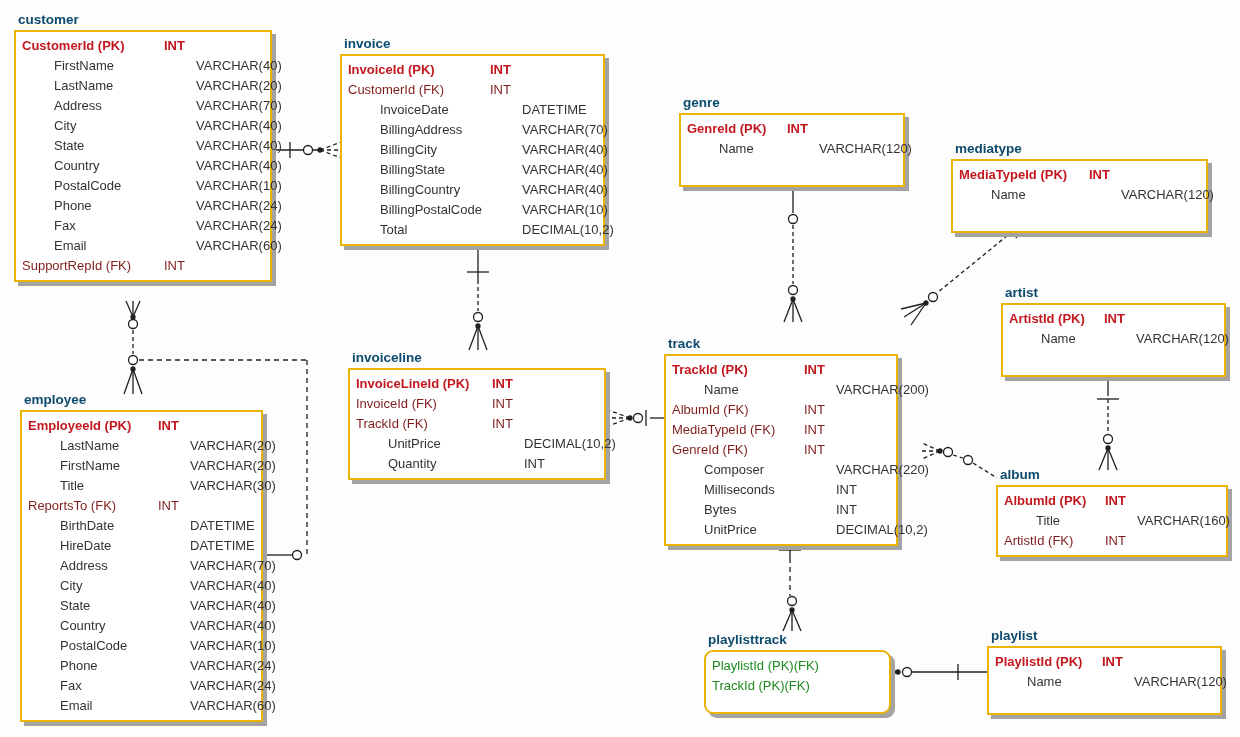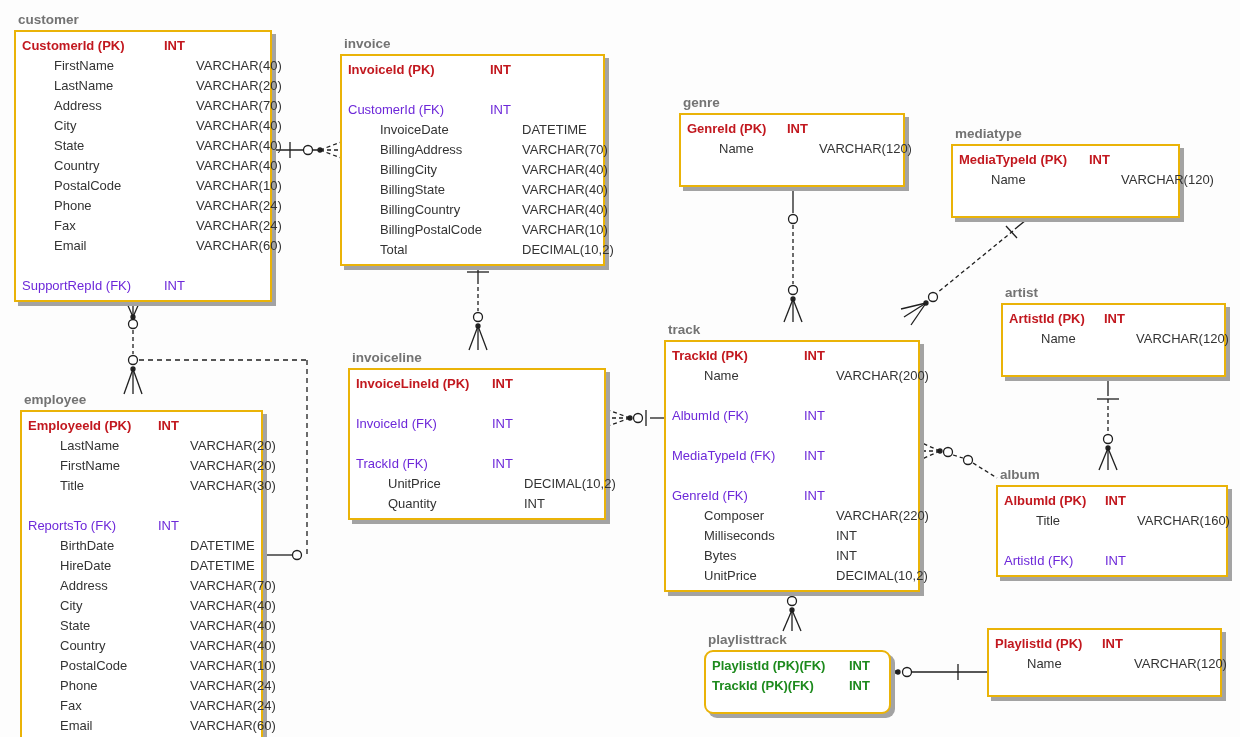"customer" .ttitle { color: #737373 -> #0c4a6e }
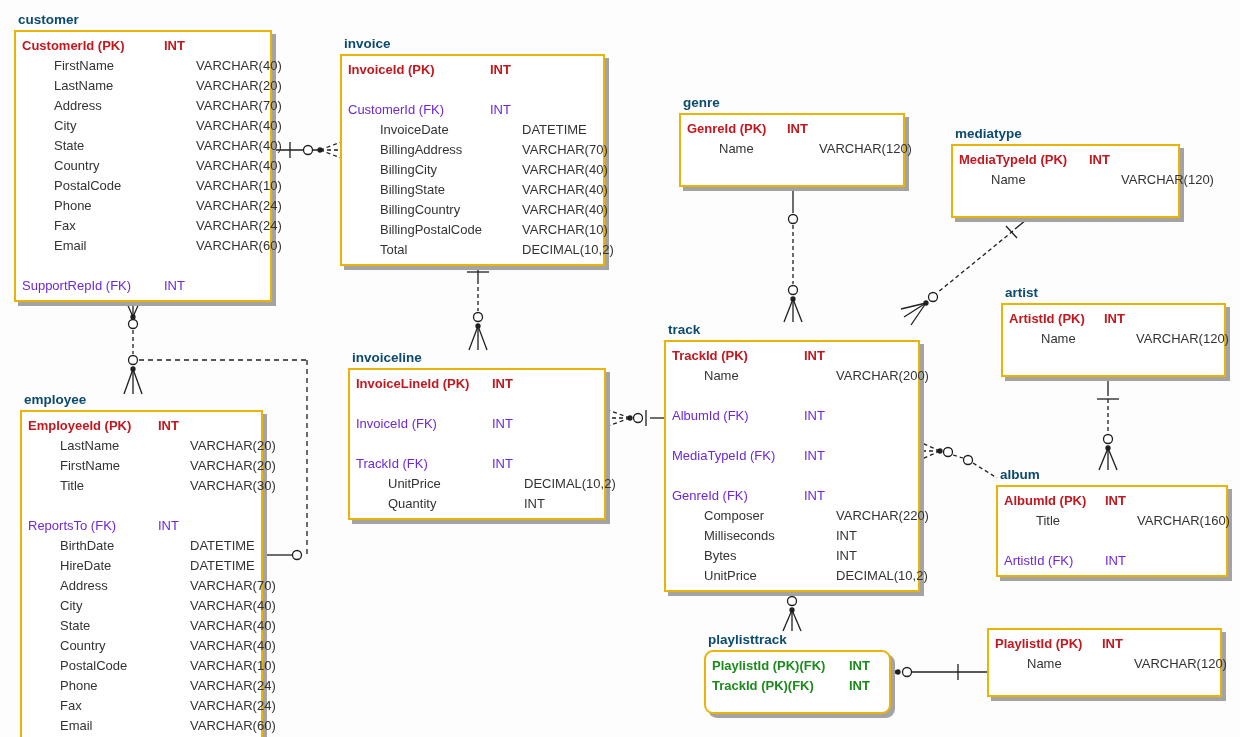"CustomerId (FK)" .trow.fk { color: #6d28d9 -> #7f1d1d; margin-top: 20px -> none }
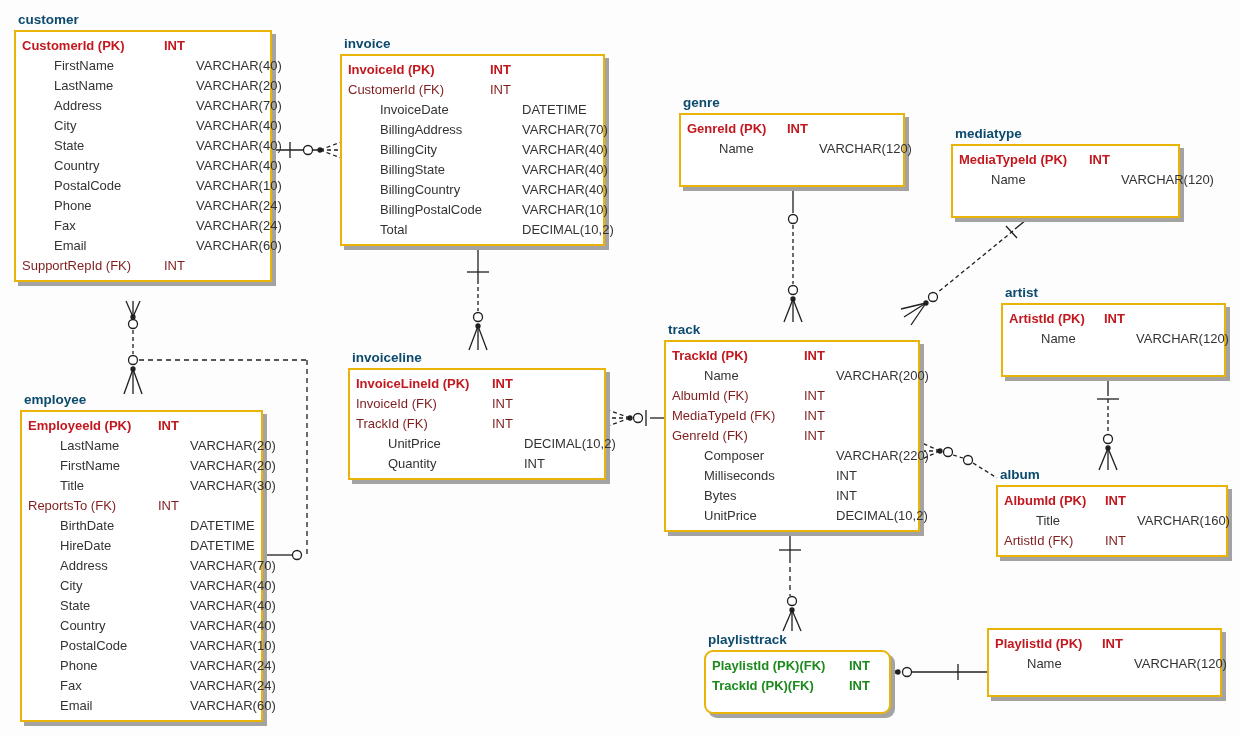"mediatype" div.entity { top: 126px -> 141px; width: 229px -> 257px }
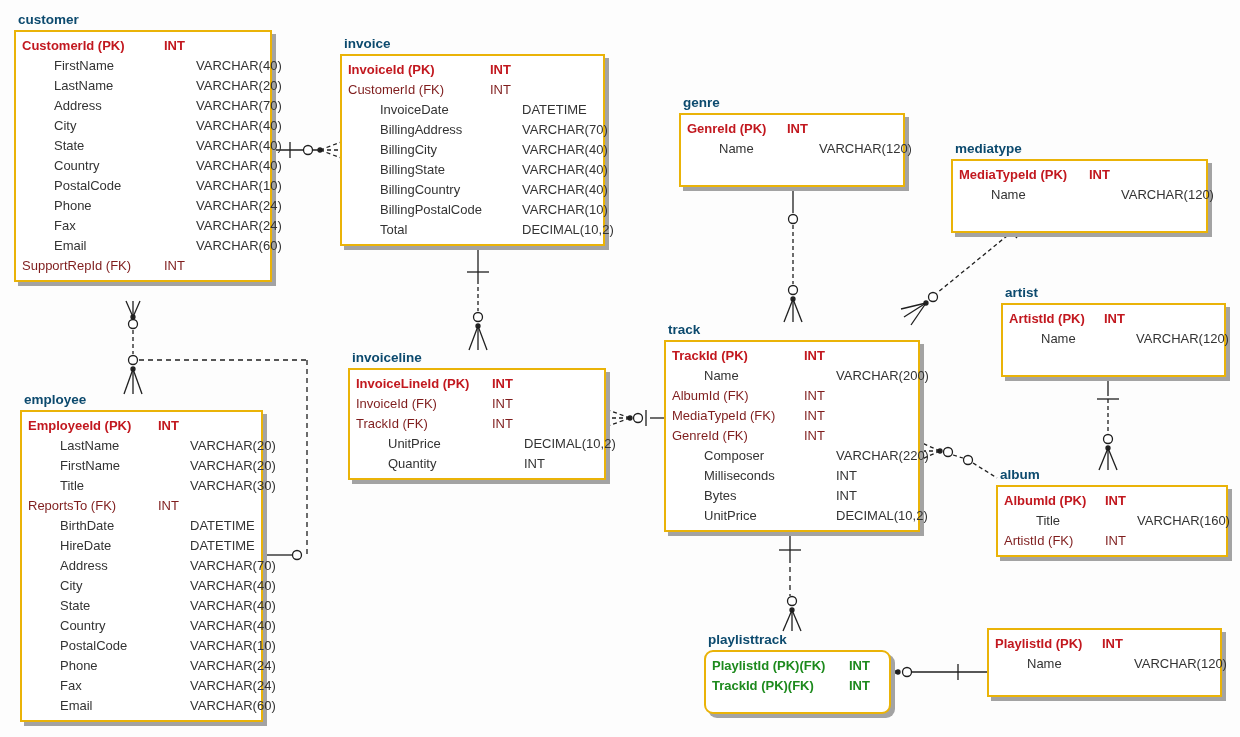"track" div.entity { top: 322px -> 336px; width: 256px -> 234px }
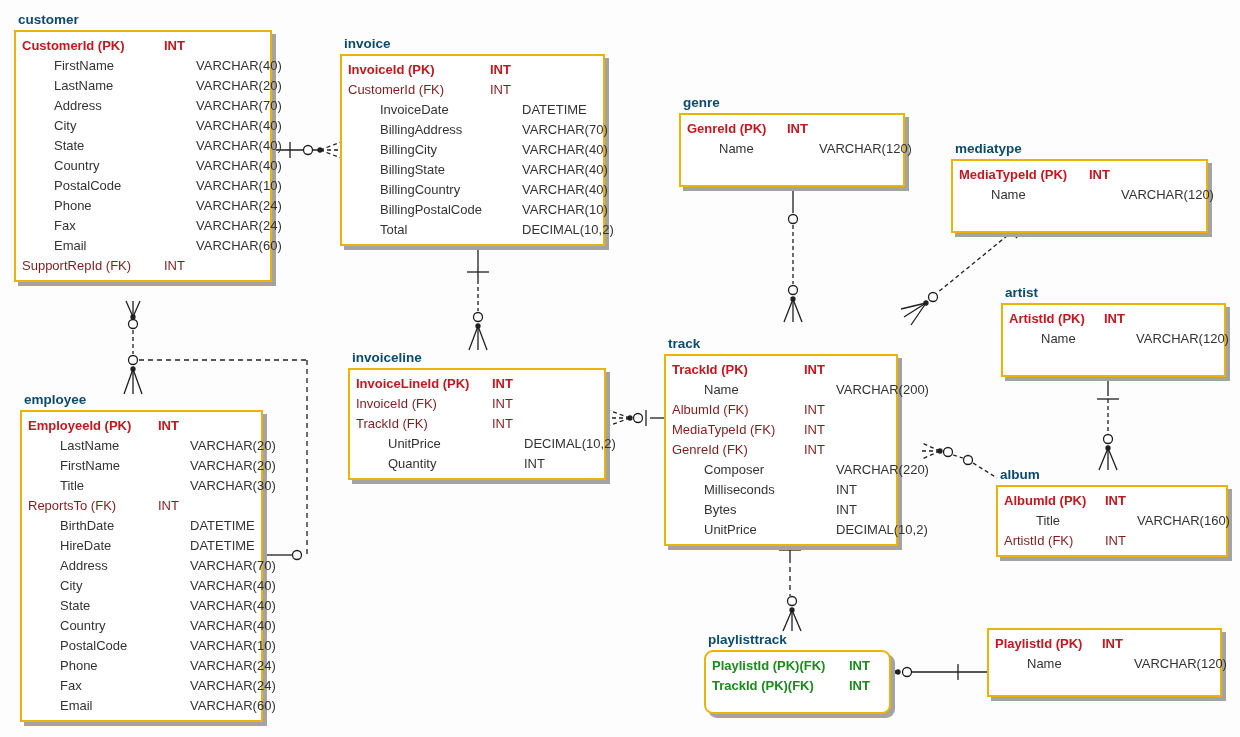"playlist" div.ttitle { html: none -> <div>playlist</div> }
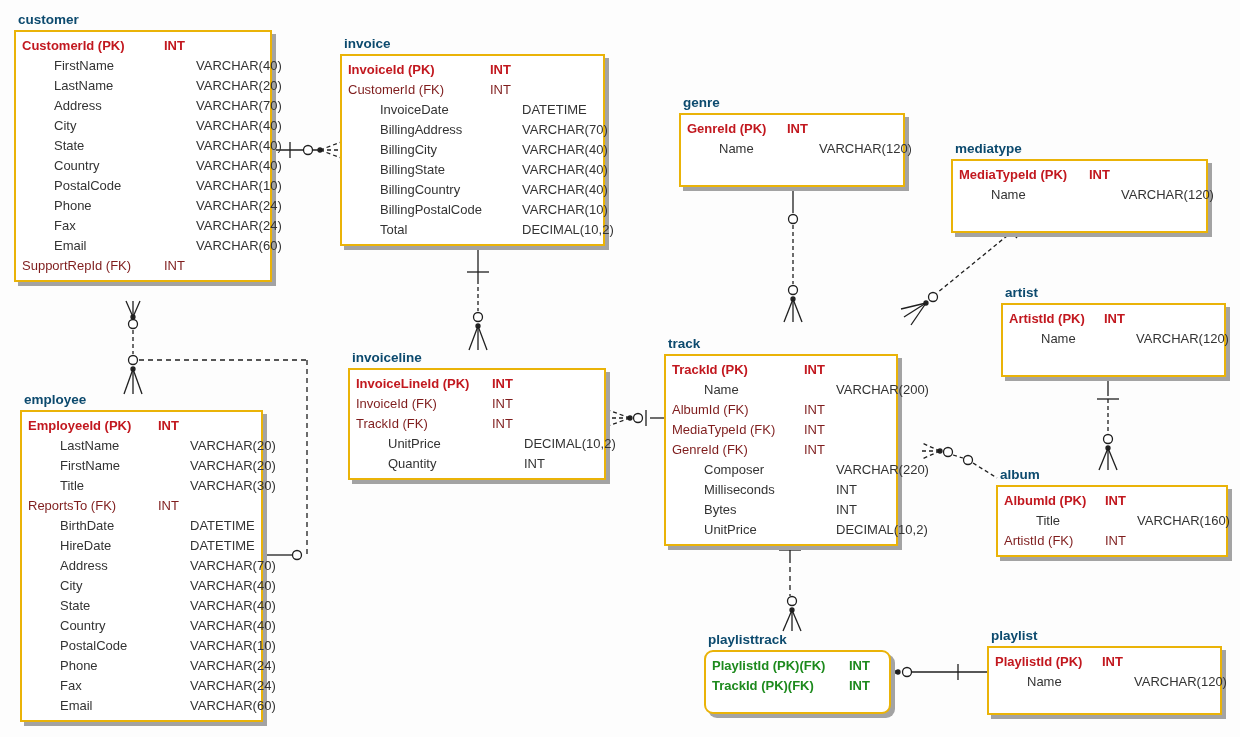"PlaylistId (PK)(FK)" .trow.pkfk { flex-direction: none -> column; font-weight: bold -> normal }
